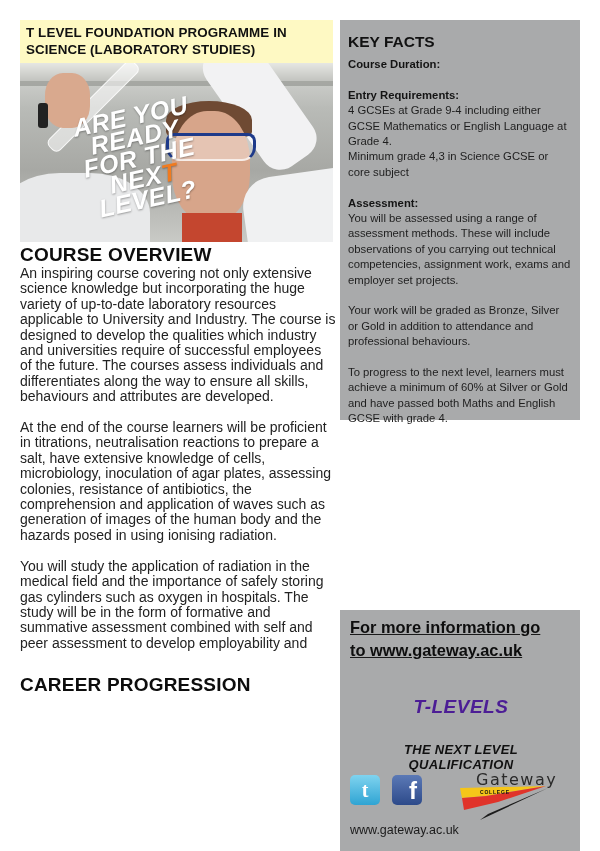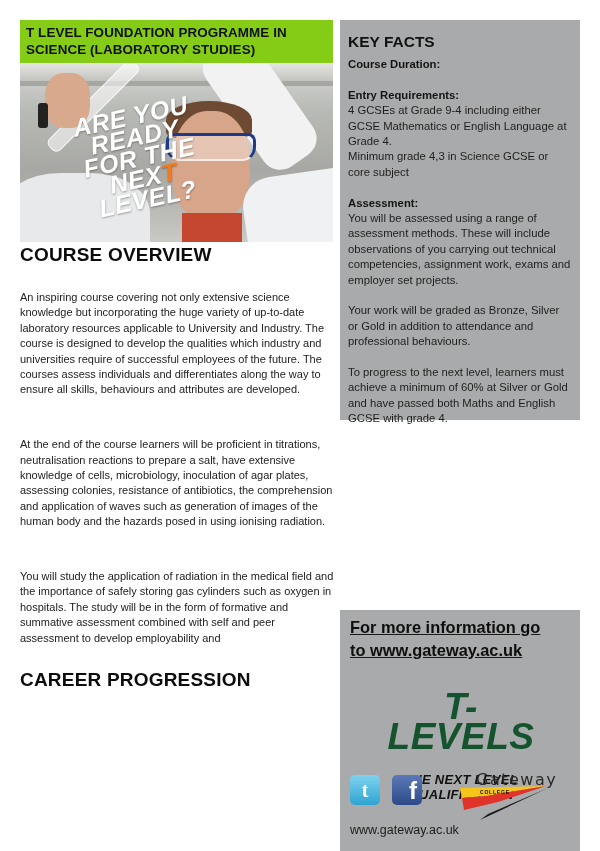"T LEVEL FOUNDATION PROGRAMME IN" .title-bar { background: #84cc16 -> #fef9c3 }
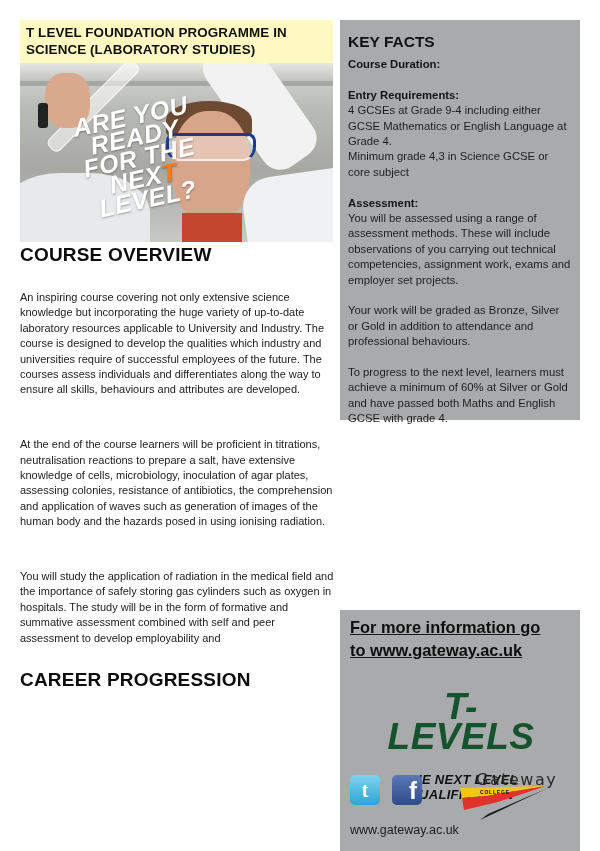"An inspiring course covering not" .para { font-size: 11px -> 14px; margin-top: 24px -> none }
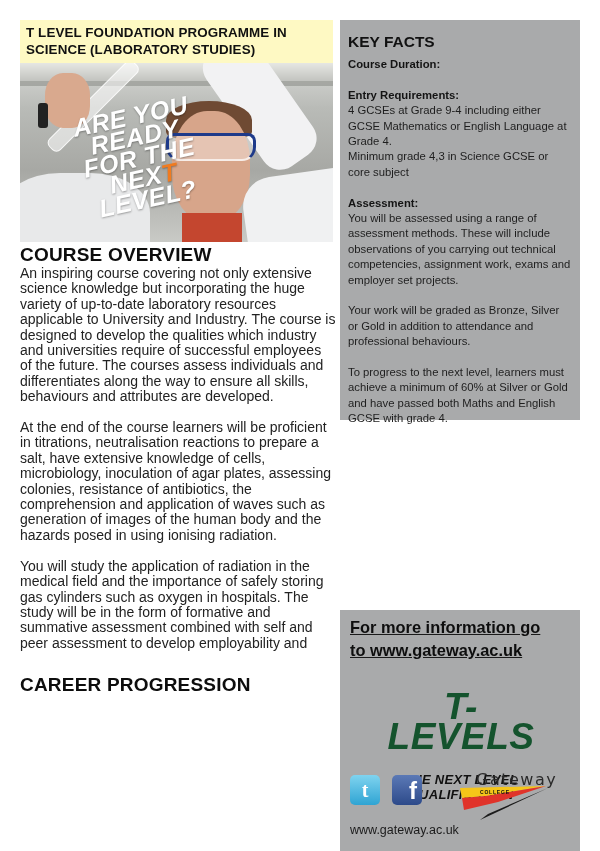"T-LEVELS" .tlevels .big { color: #14532d -> #4c1d95; font-size: 37px -> 19px }
